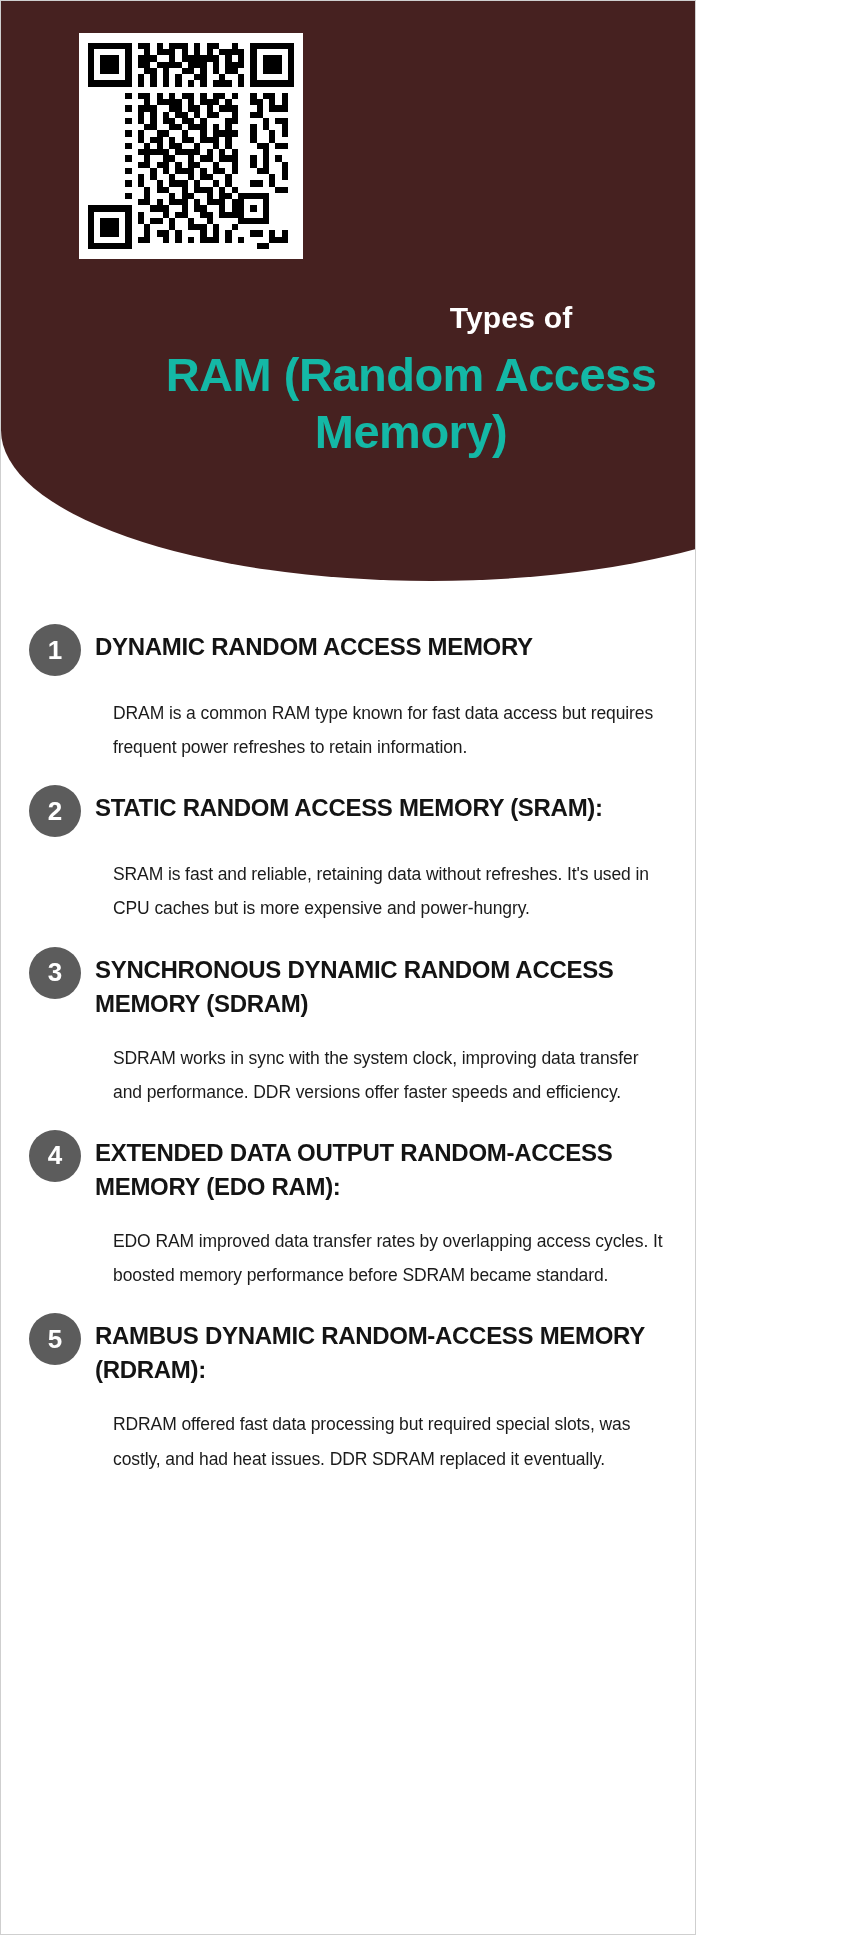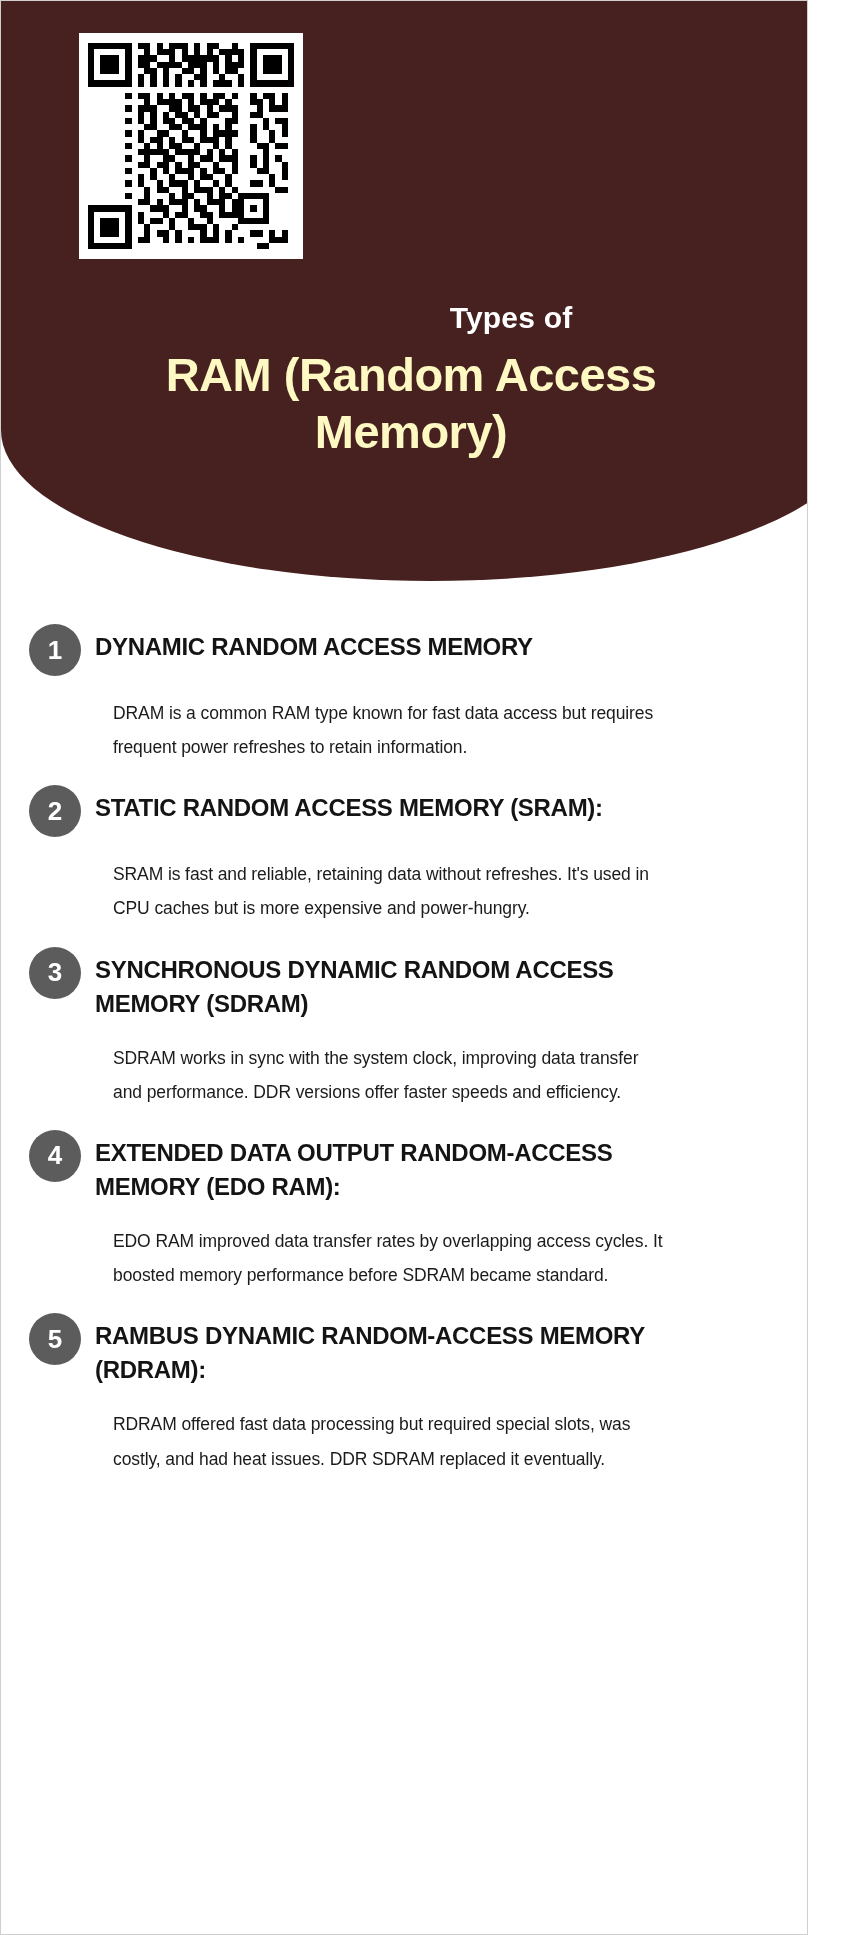"Types of" #infographic { width: 808px -> 696px }
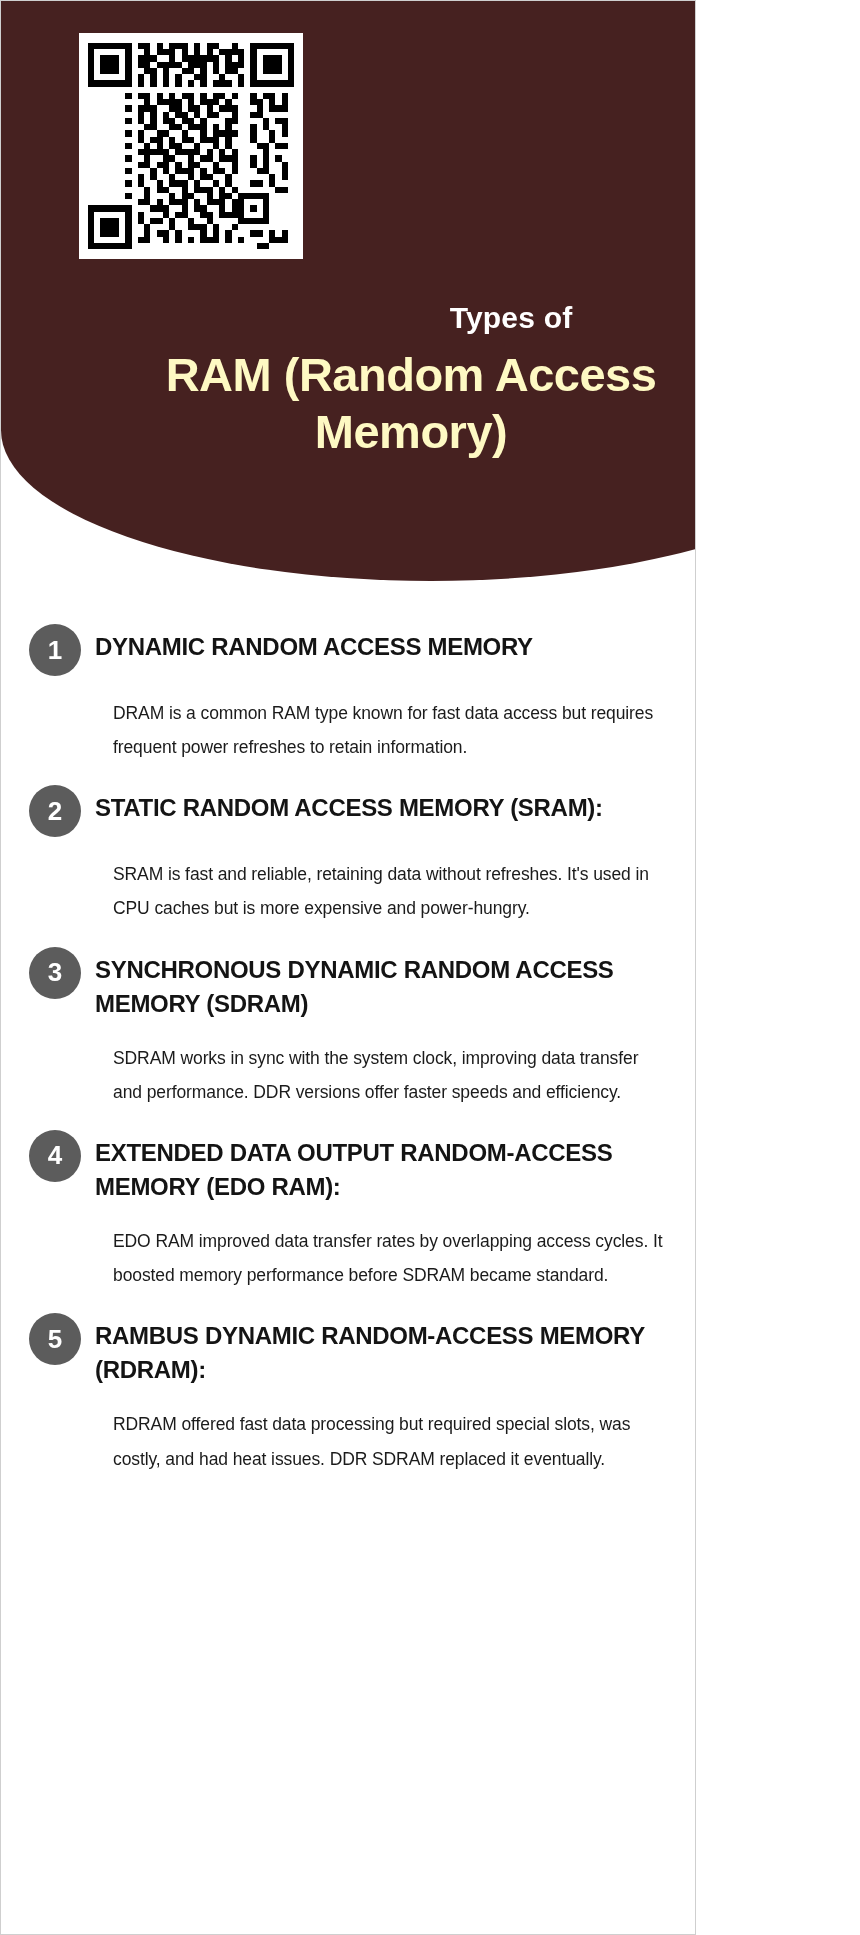"RAM (Random Access Memory)" .main-title { color: #fef9c3 -> #14b8a6 }
